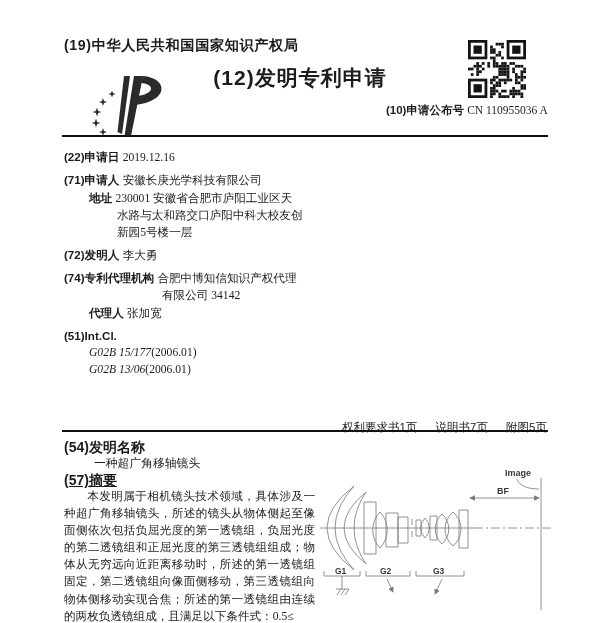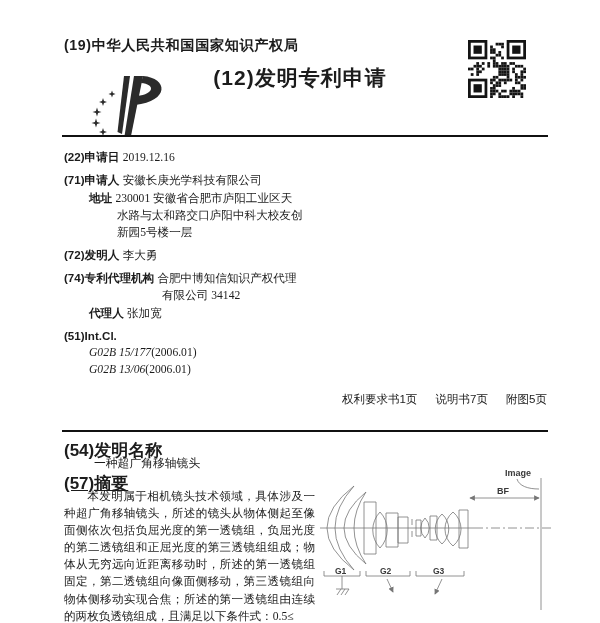"(10)申请公布号 CN 110955036 A" div { html: none -> <div> <span>(10)申请公布号</span> <span>CN 110955036 A</span> </div> }
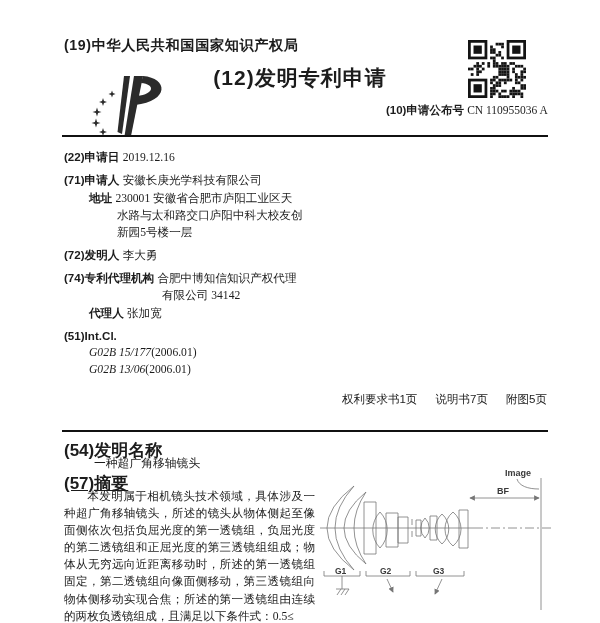"权利要求书1页 说明书7页 附图5页" .pages-line { top: 392px -> 420px }
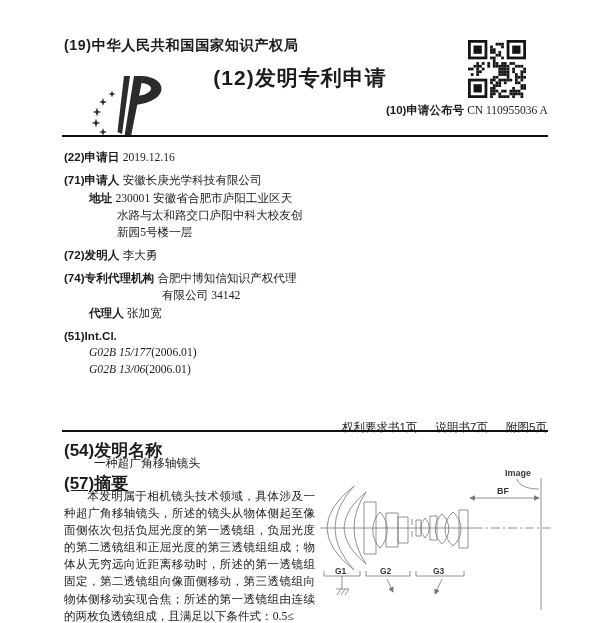"(54)发明名称" .sec-label { font-size: 17px -> 14px }
